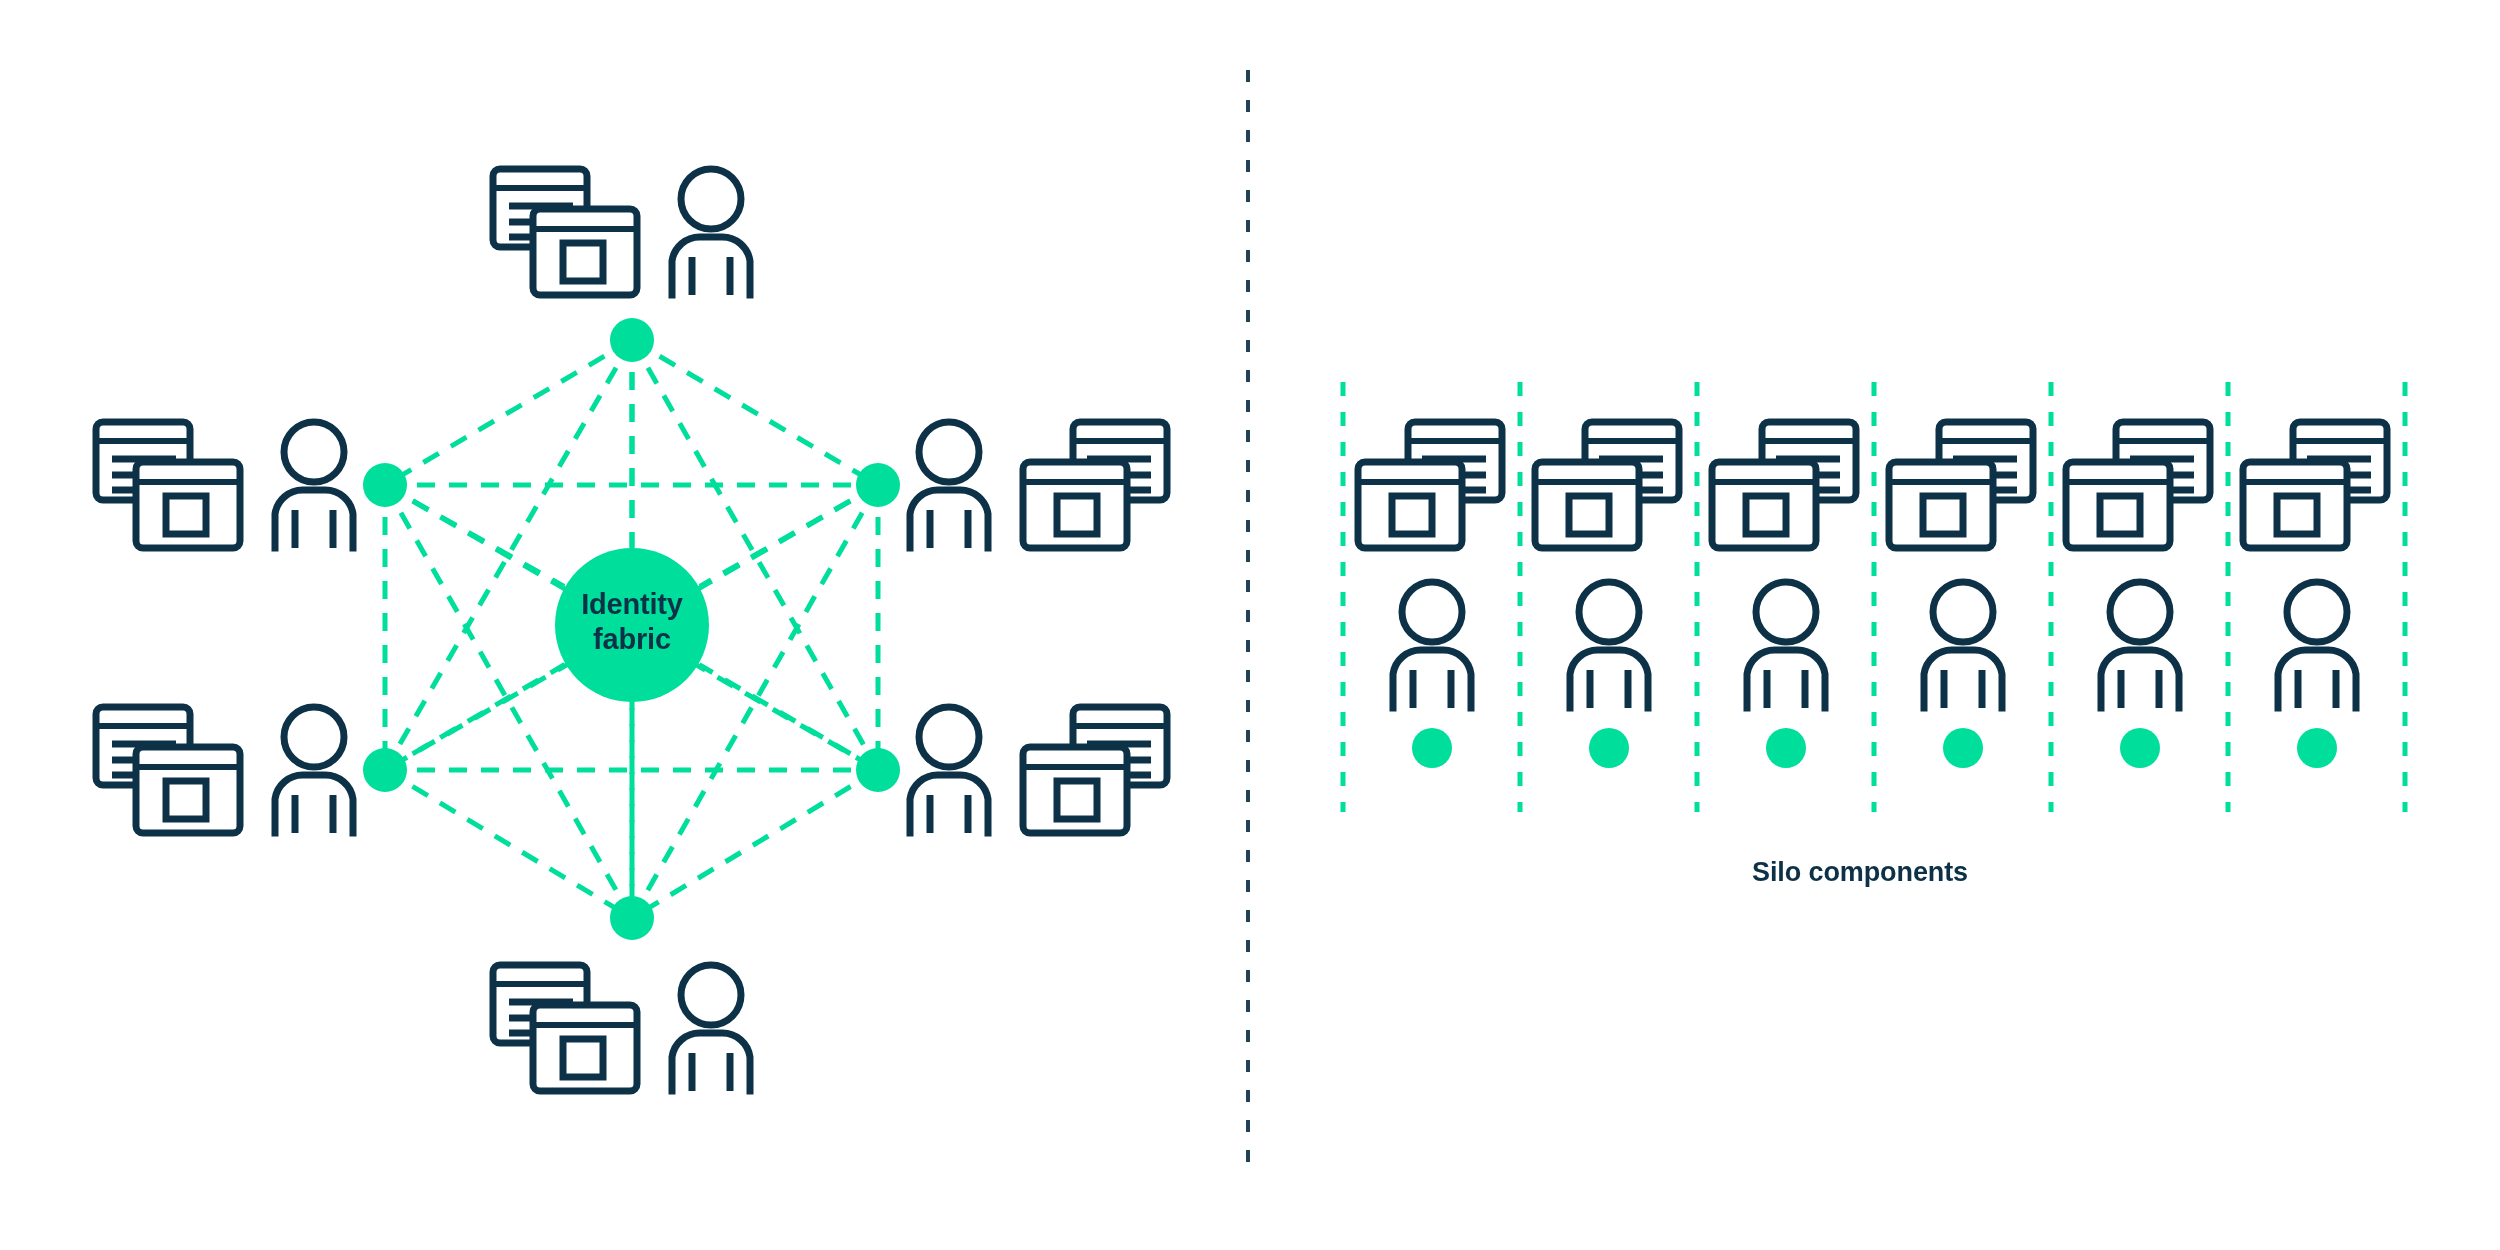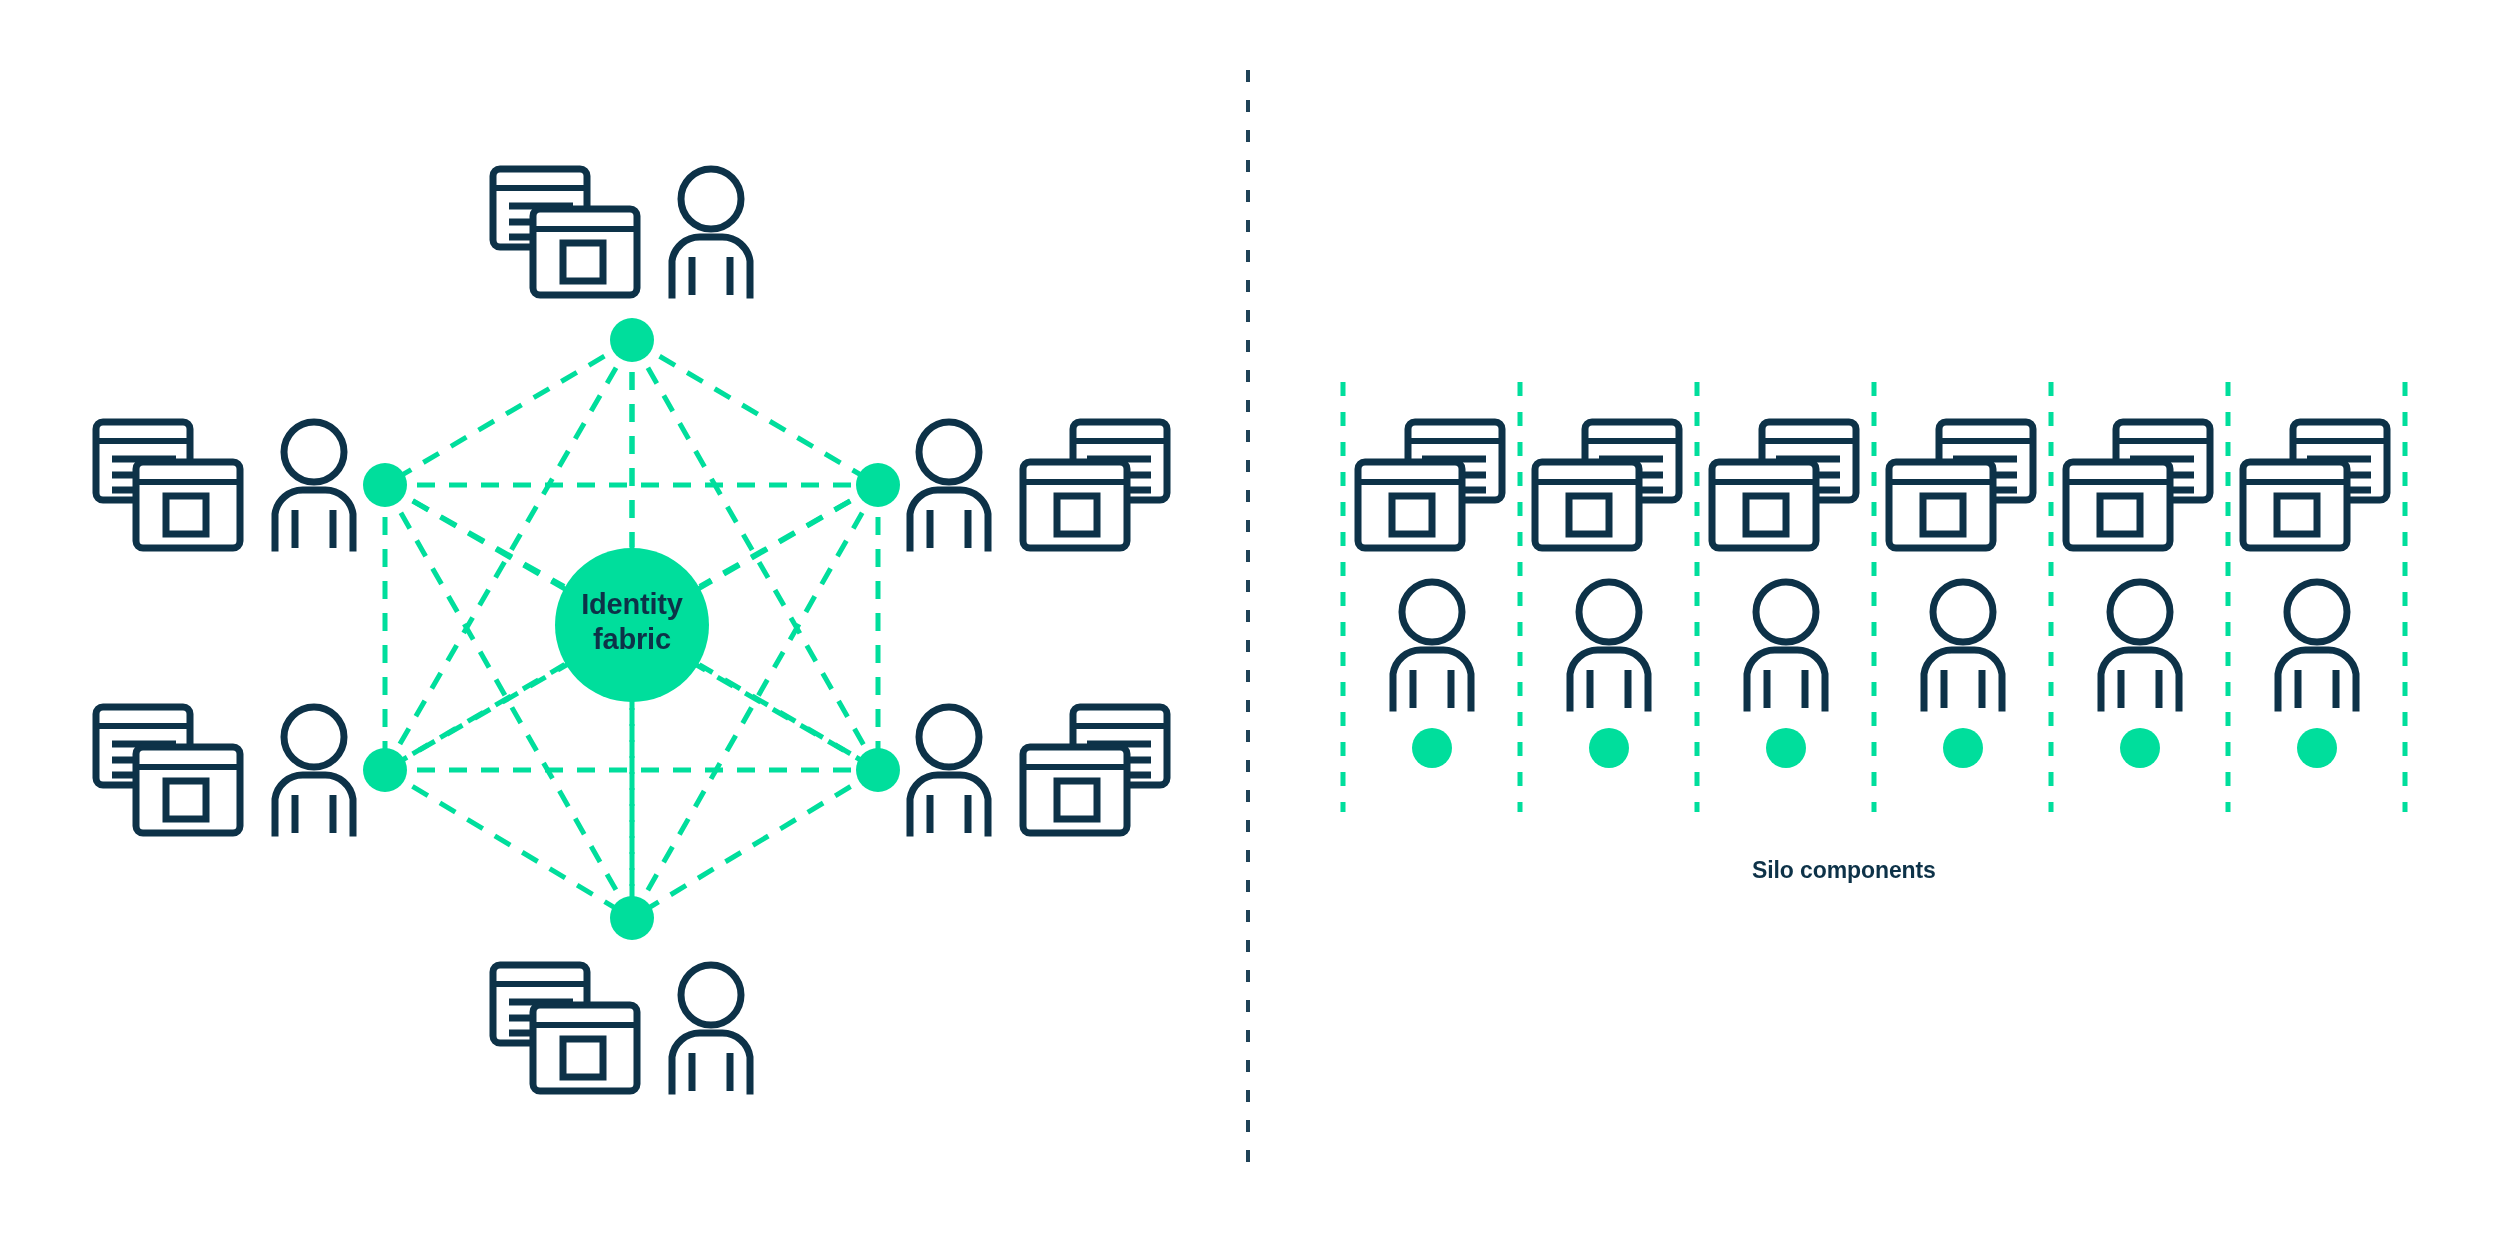"Silo components" .silo-caption { font-size: 23px -> 27px }
